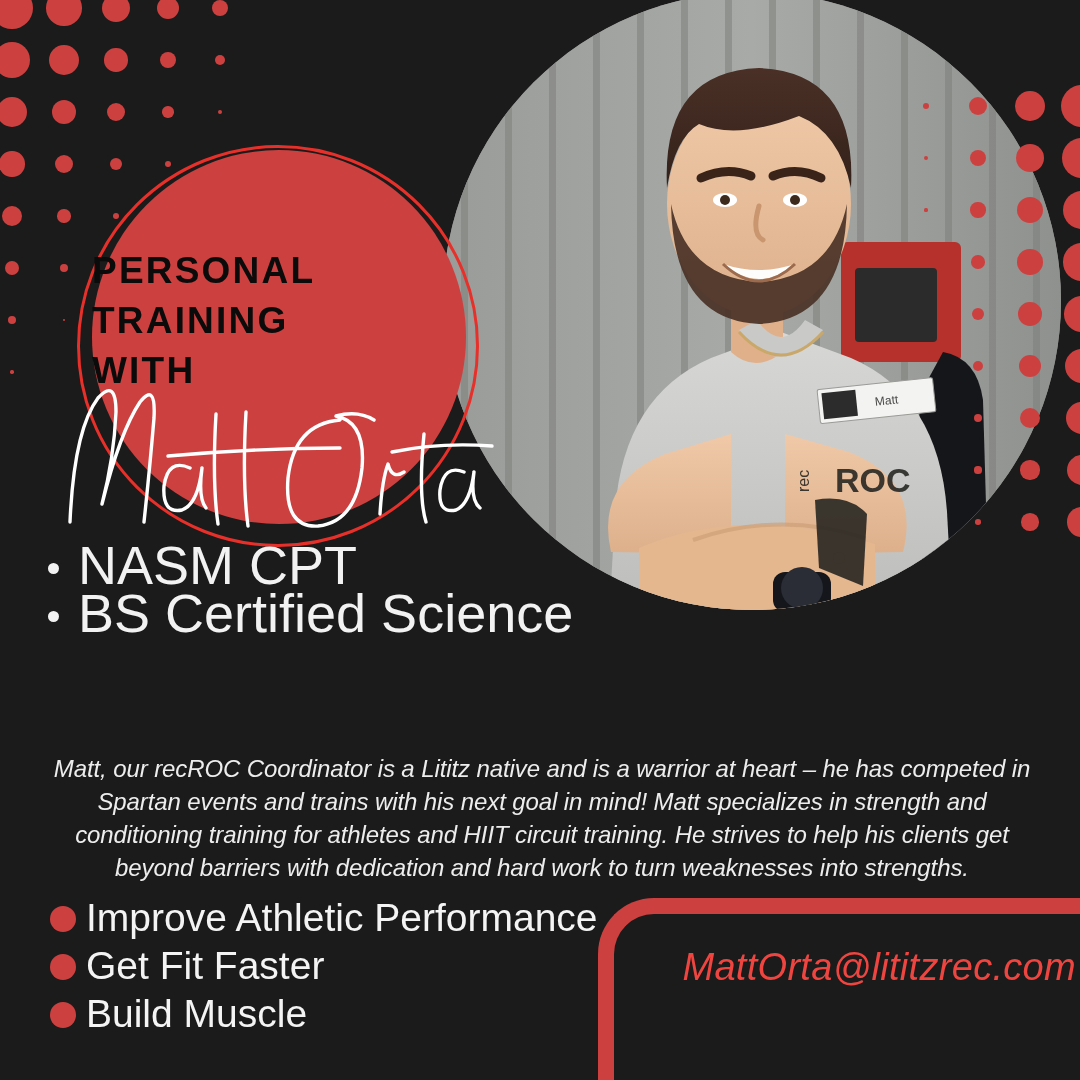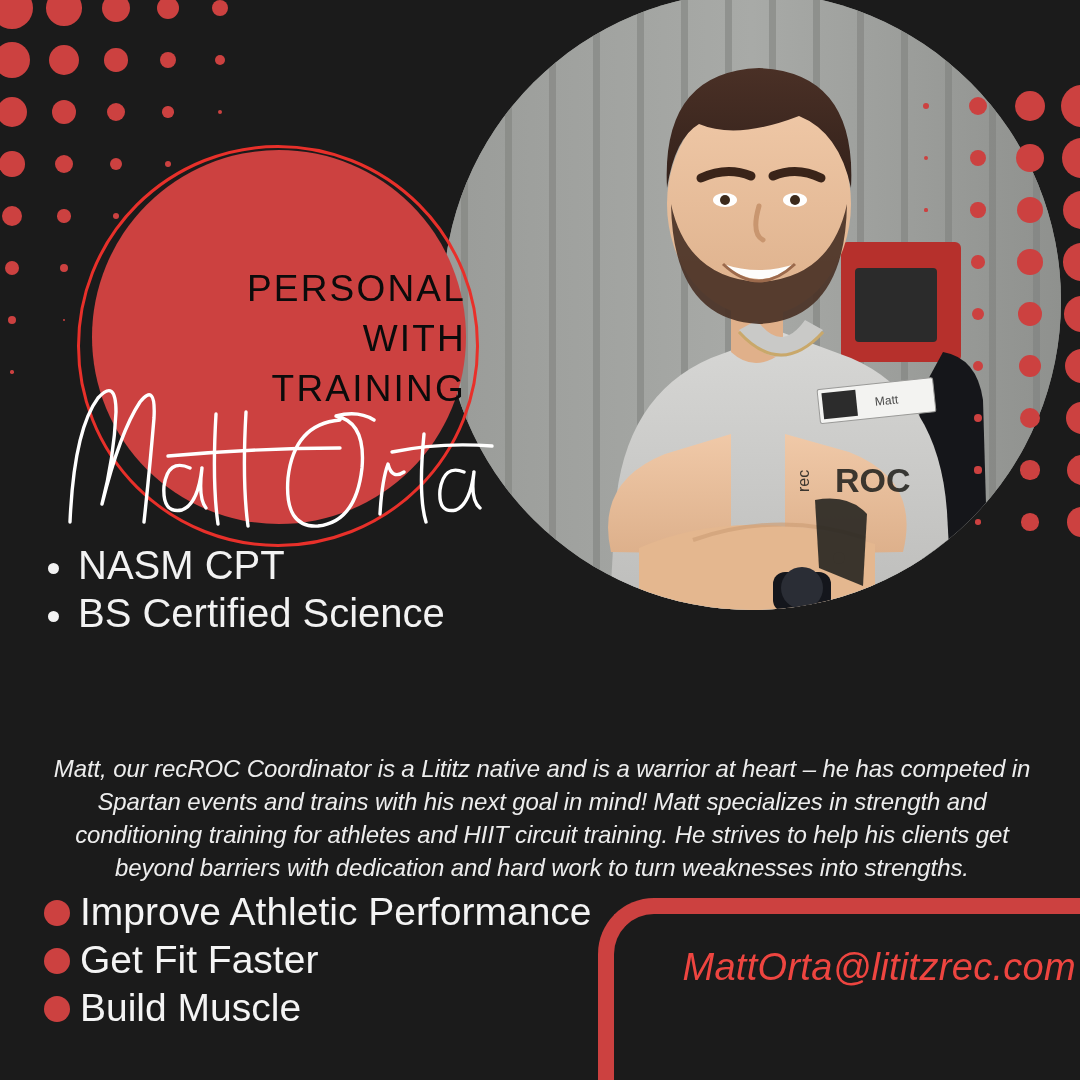"PERSONAL" #badge-text { font-weight: 400 -> 700; text-align: right -> left; top: 264px -> 246px }
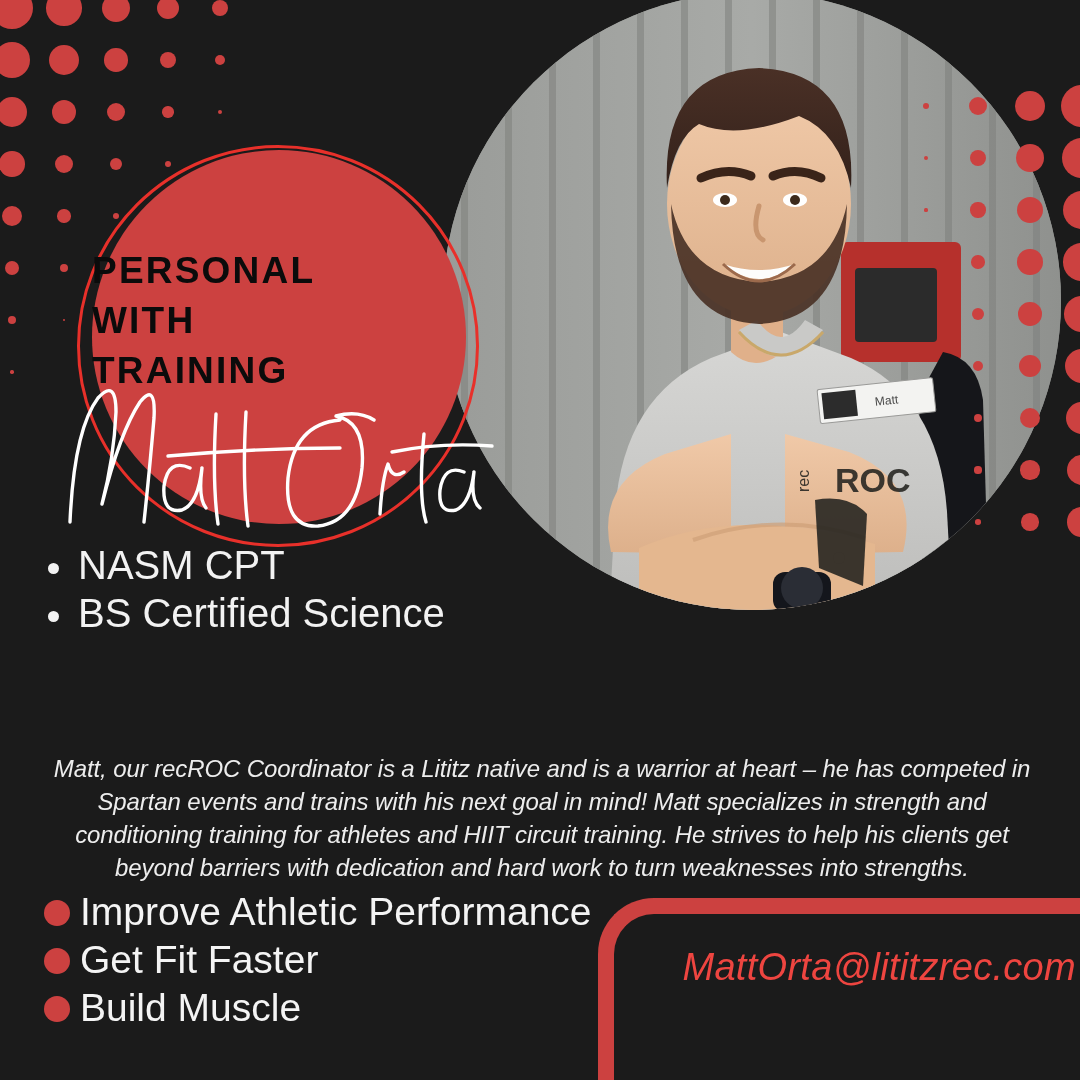"WITH" div { order: before "TRAINING" -> after "TRAINING" }
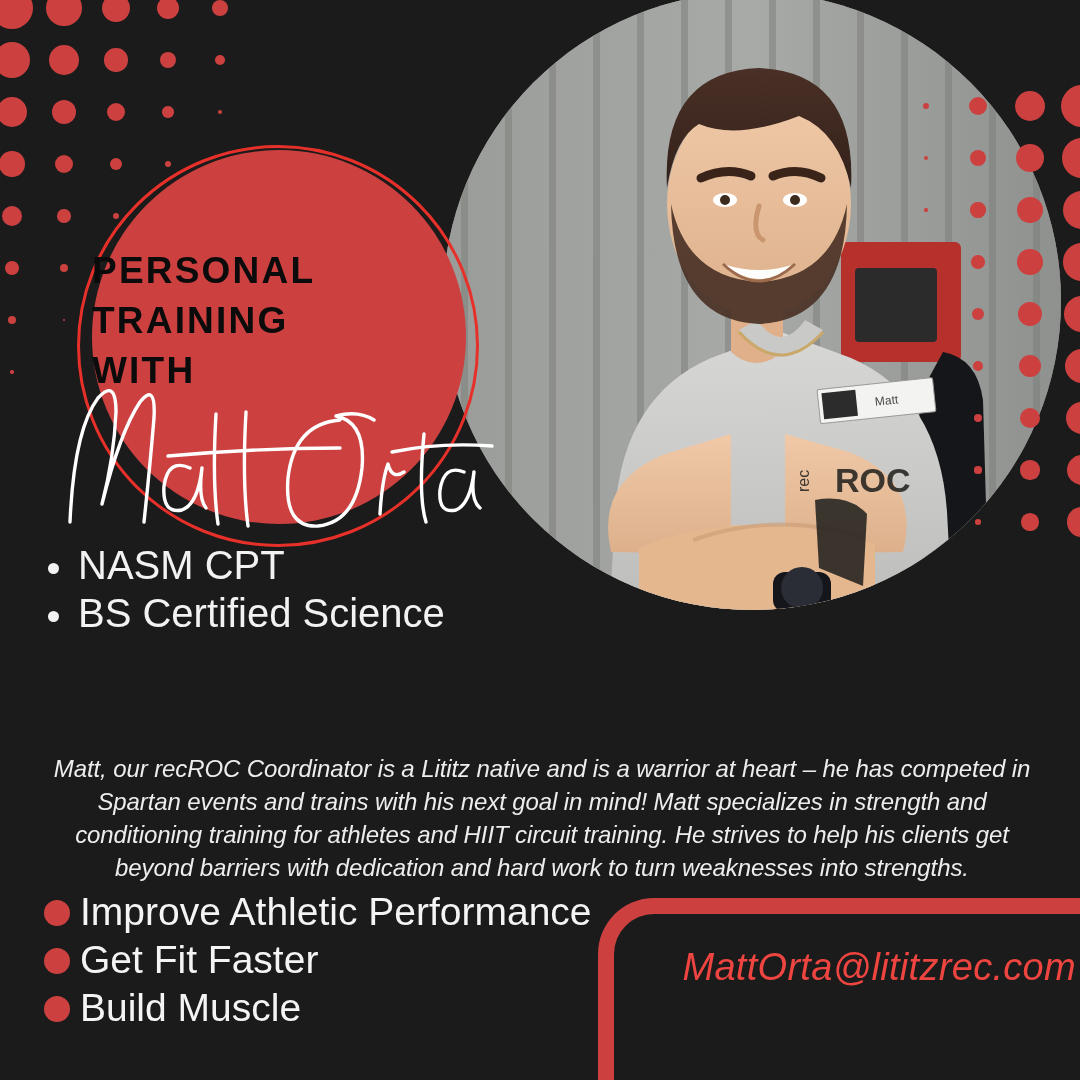"NASM CPT" #credentials { font-size: 40px -> 54px }
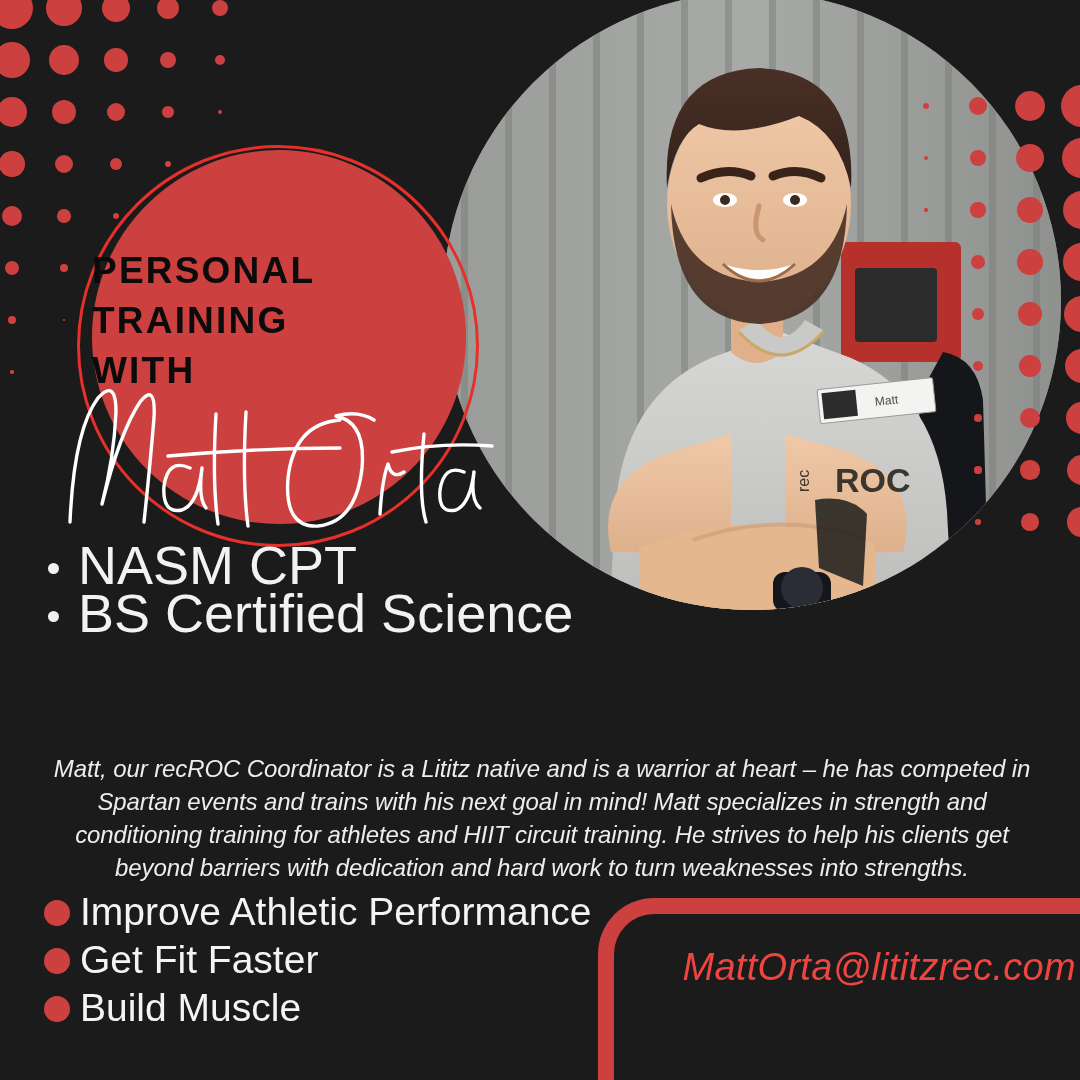"Improve Athletic Performance" #benefits { margin: 6px -> 12px }
